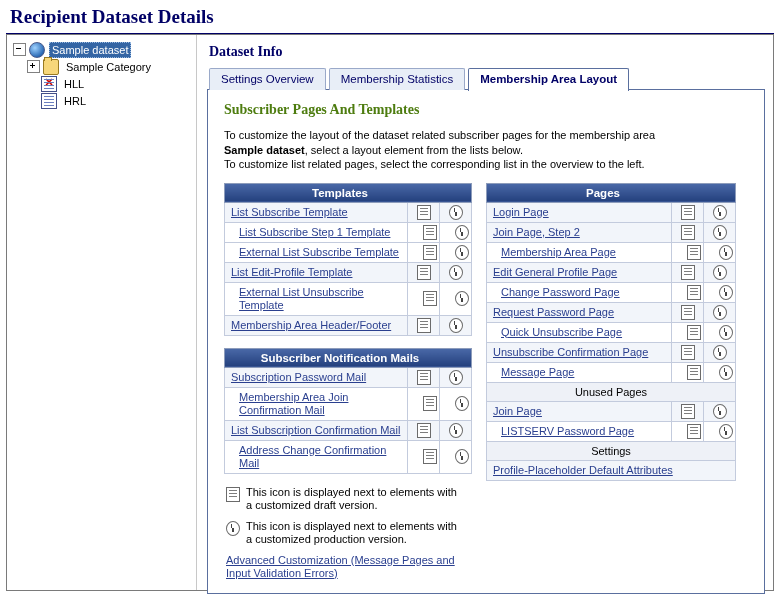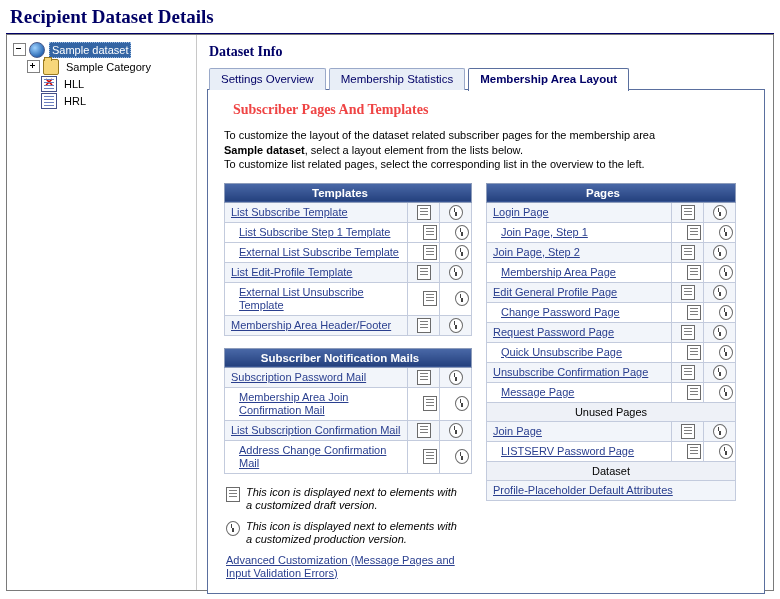"Subscriber Pages And Templates" .panel-heading { color: #ef4444 -> #4d7c0f; margin: 2px 0 10px 11px -> 2px 0 10px 2px }
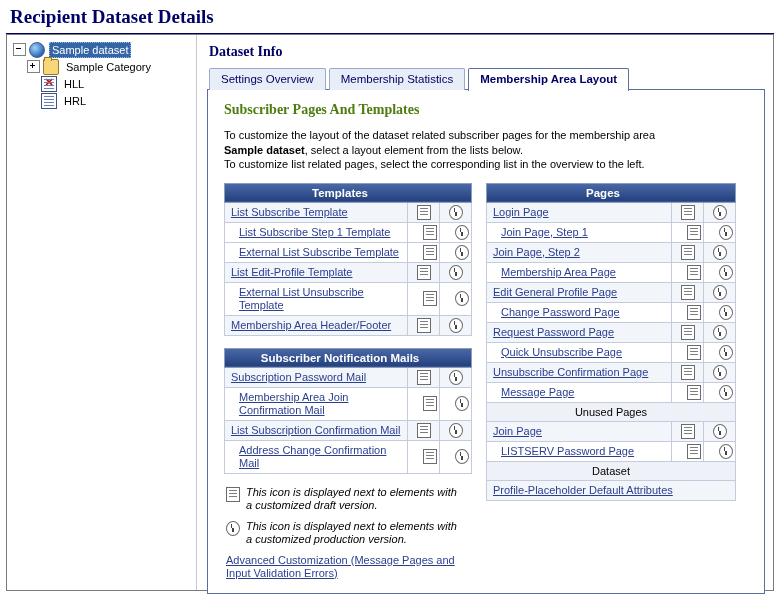"Join Page, Step 1" tr.alt { html: <tr> <td><span>Join Page, Step 1</span></td> <td><span></span></td> <td><span></span></td> </tr> -> none }
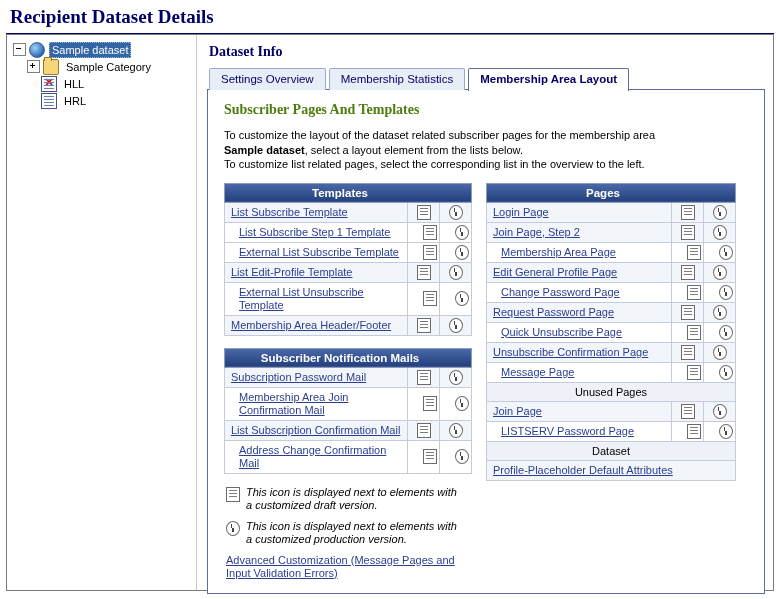"Dataset" td { text: Dataset -> Settings }
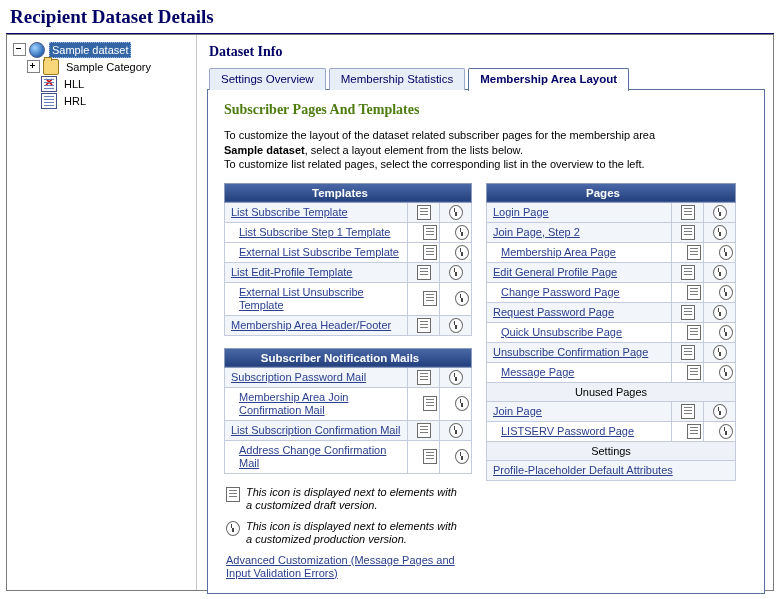"This icon is displayed next" .legend-tx { font-style: italic -> none }
